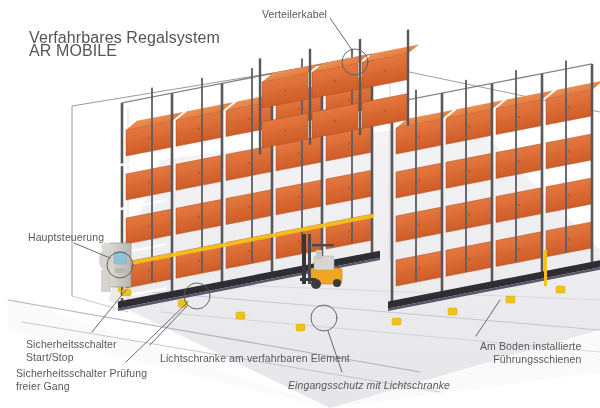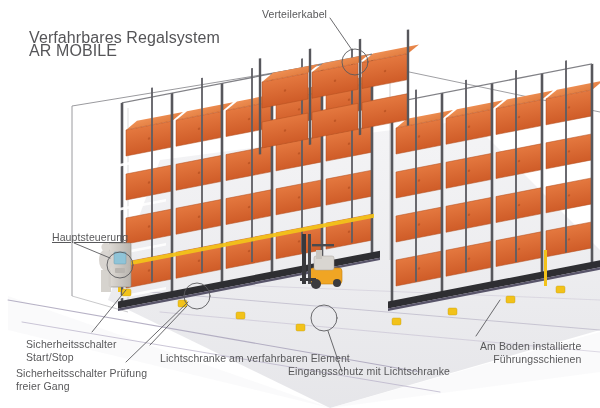"Hauptsteuerung" #l-hauptsteuerung { left: 52px -> 28px; text-decoration: underline -> none }
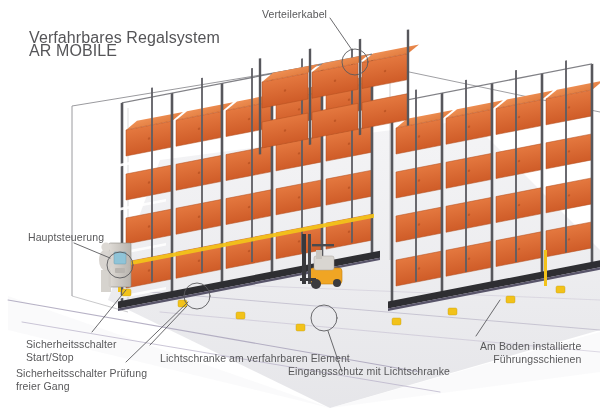"Eingangsschutz mit Lichtschranke" #l-eingangsschutz { font-style: none -> italic; top: 365px -> 379px }
